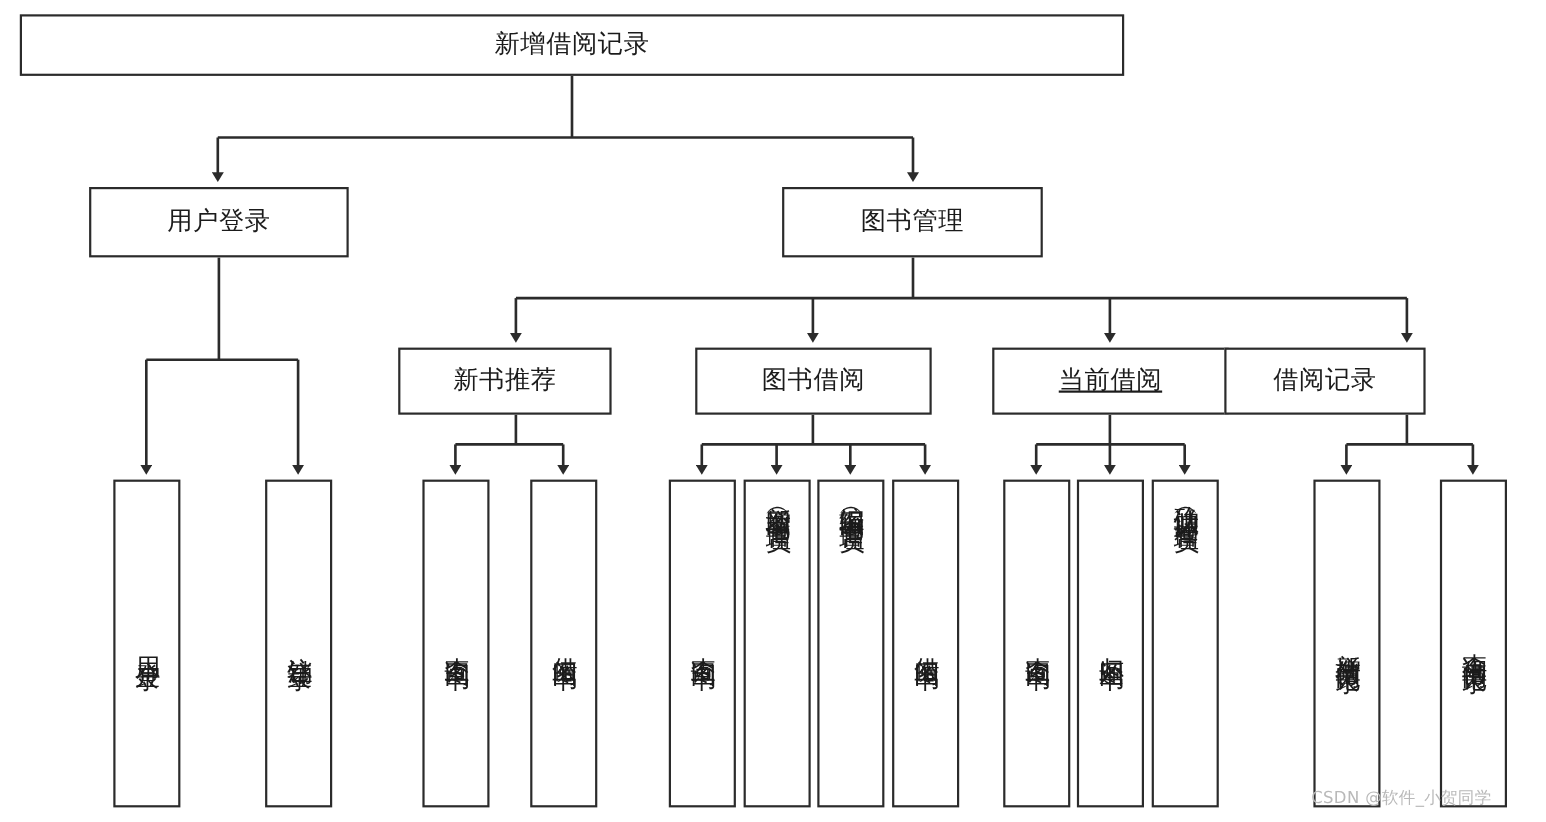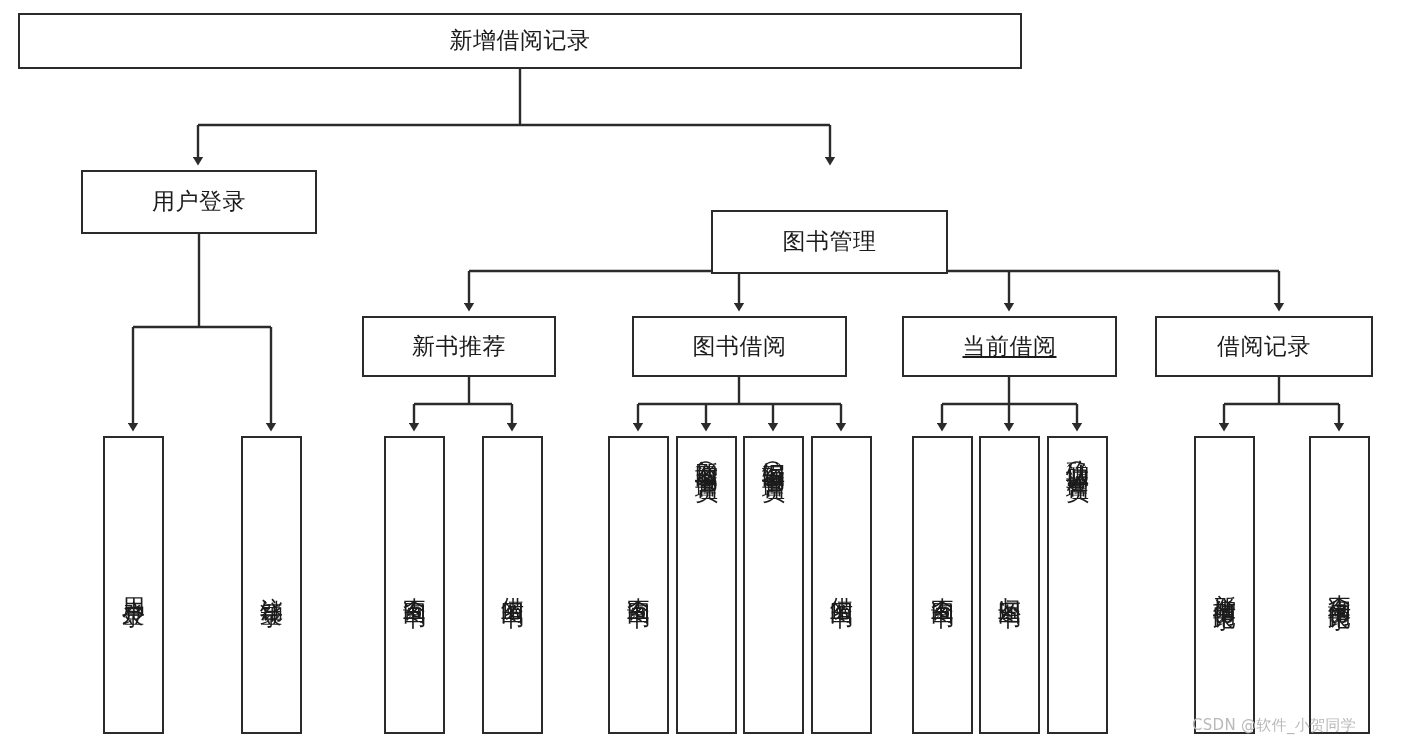"图书管理" div.node { margin-top: 40px -> none }
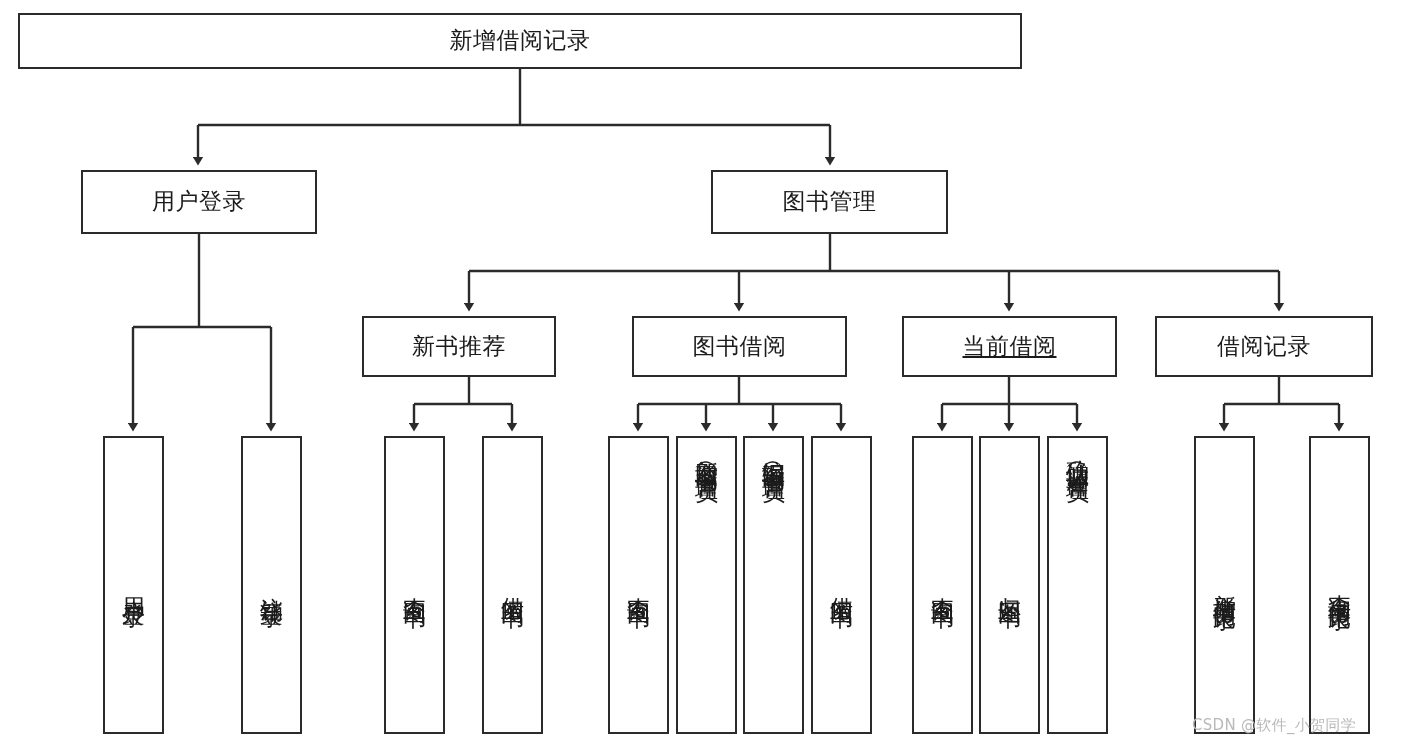"借阅记录" div.node { left: 1155px -> 1113px; width: 218px -> 183px }
